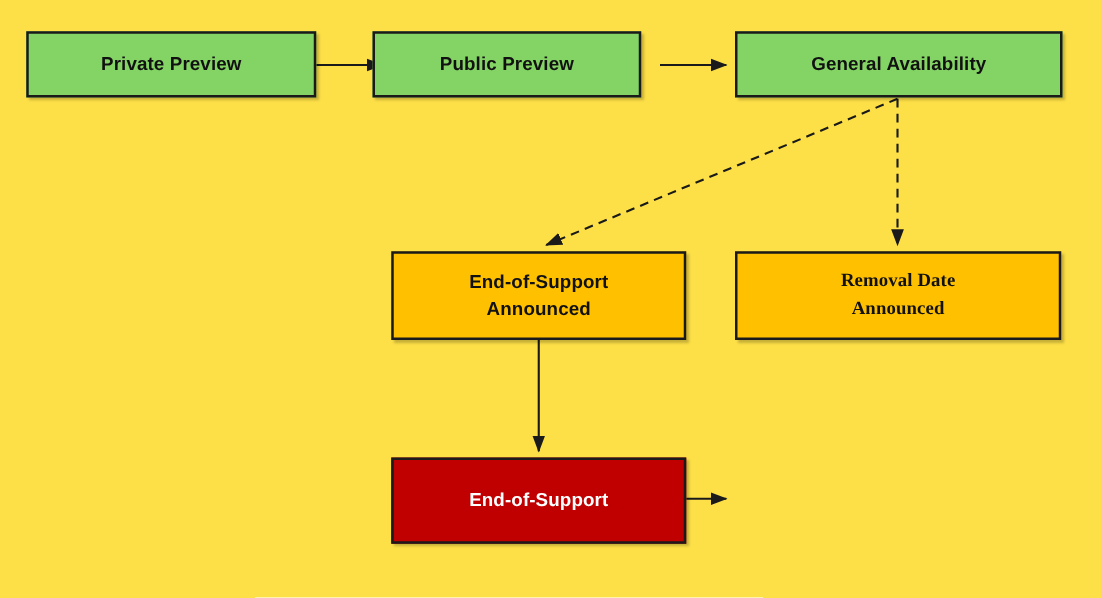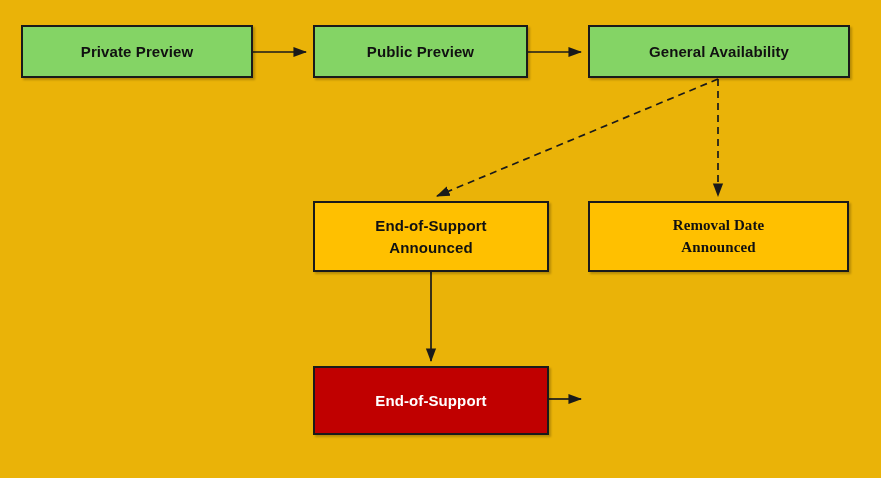"Private Preview" #canvas { background: #eab308 -> #fde047 }
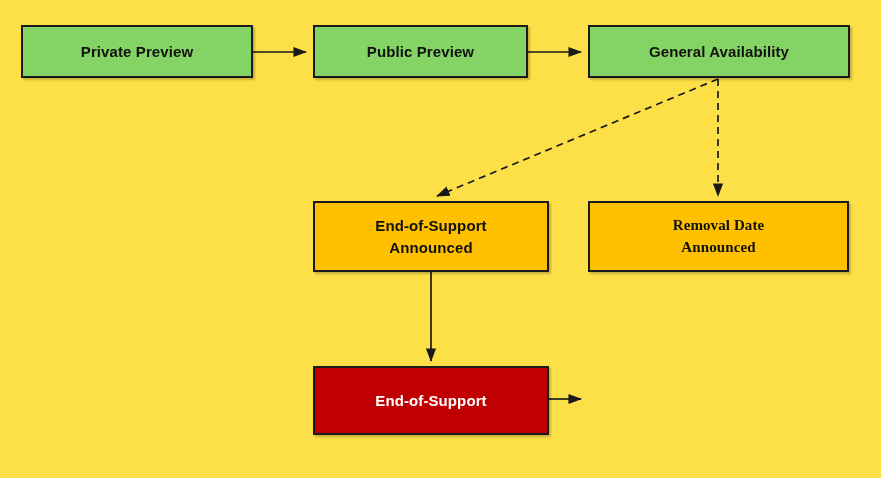"Public Preview" div.node { left: 313px -> 298px }
